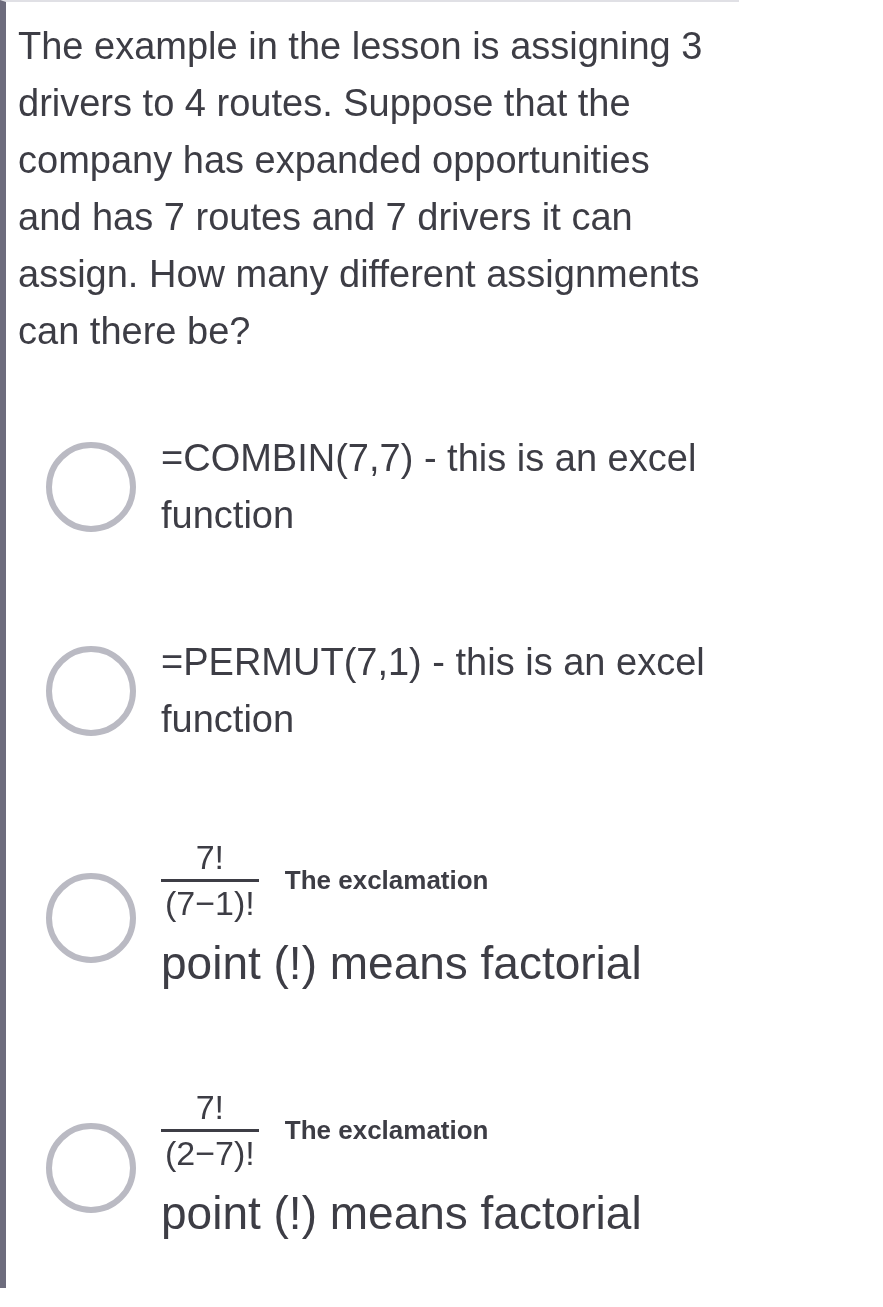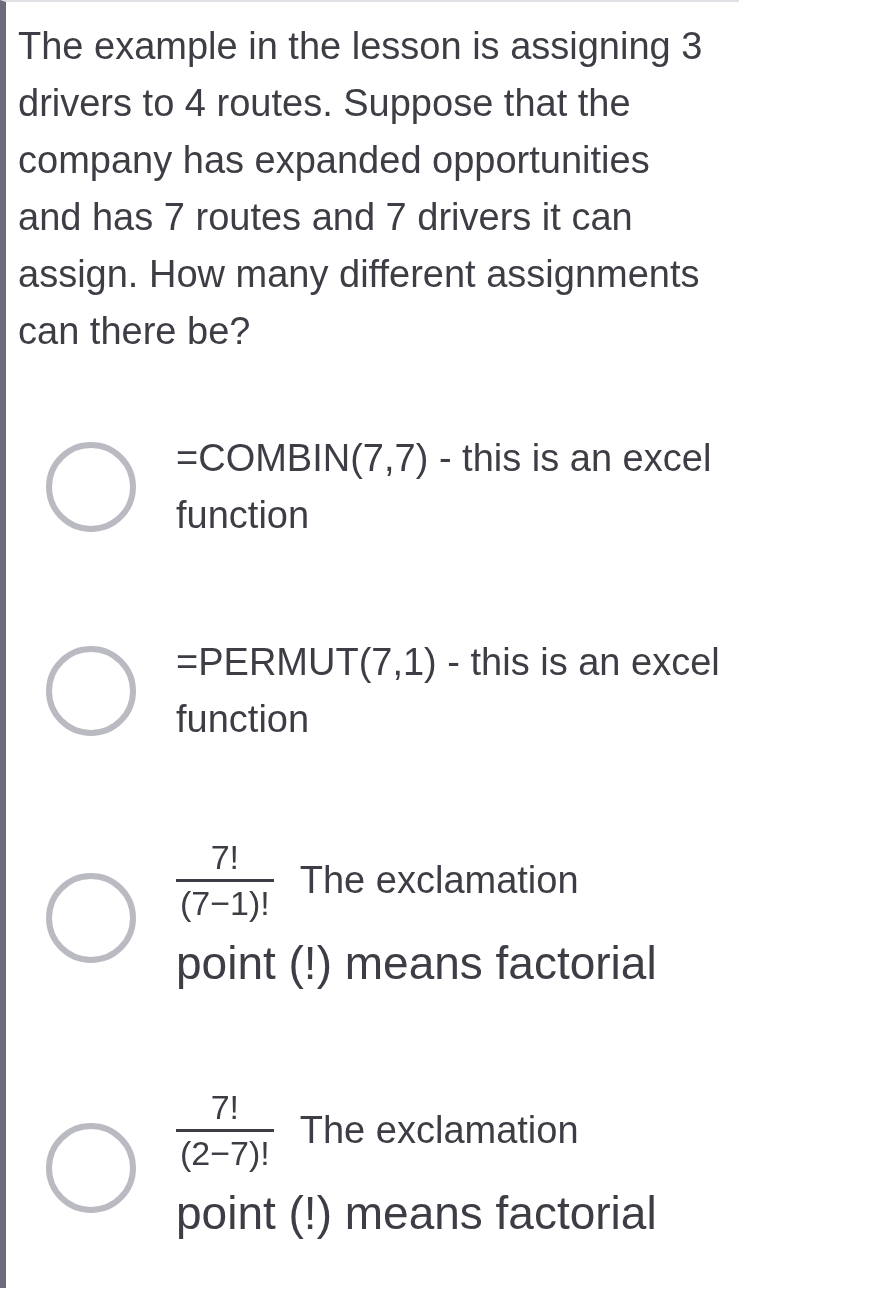"=COMBIN(7,7) - this is an" .option { gap: 40px -> 25px }
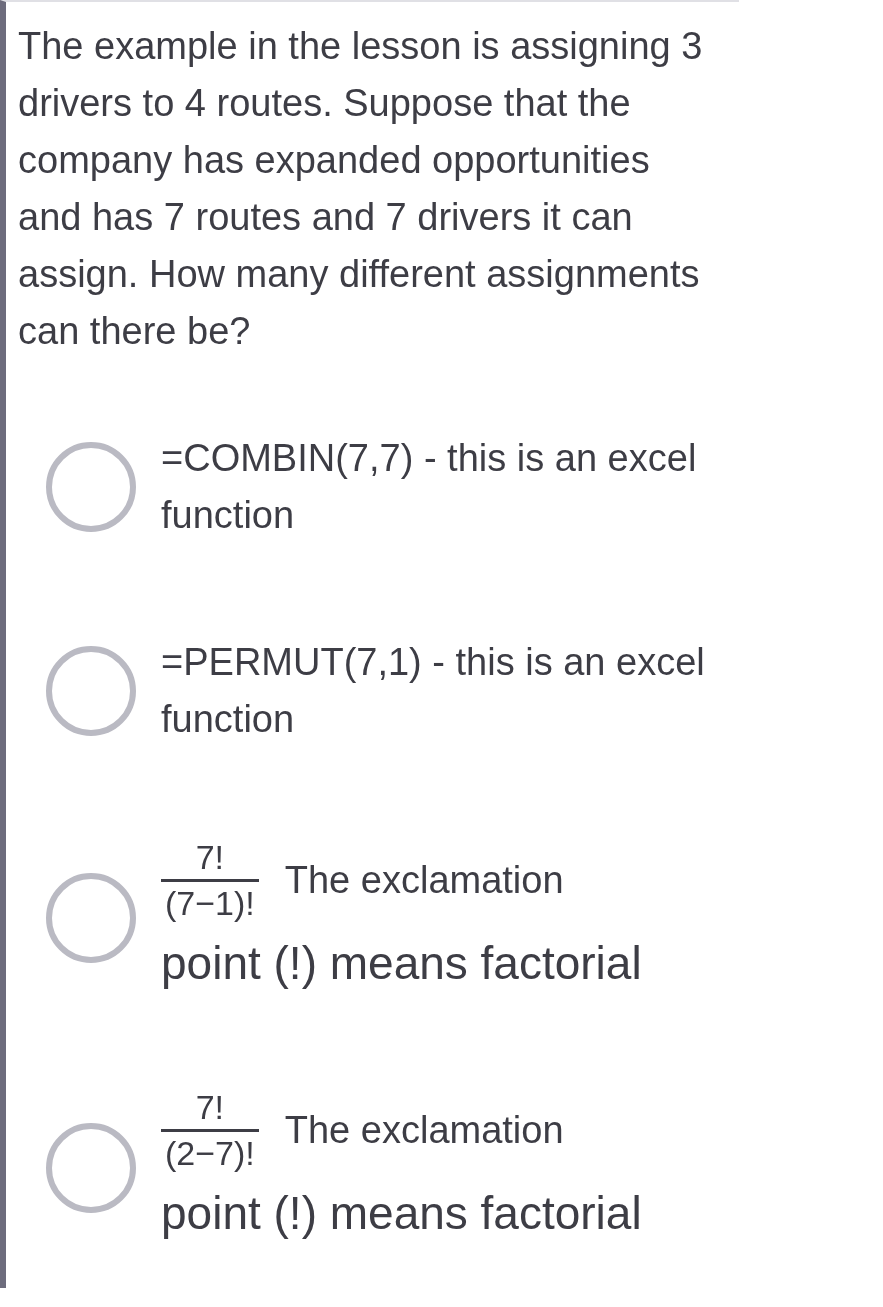"The exclamation" .after-frac { font-size: 38px -> 26px; font-weight: none -> bold }
